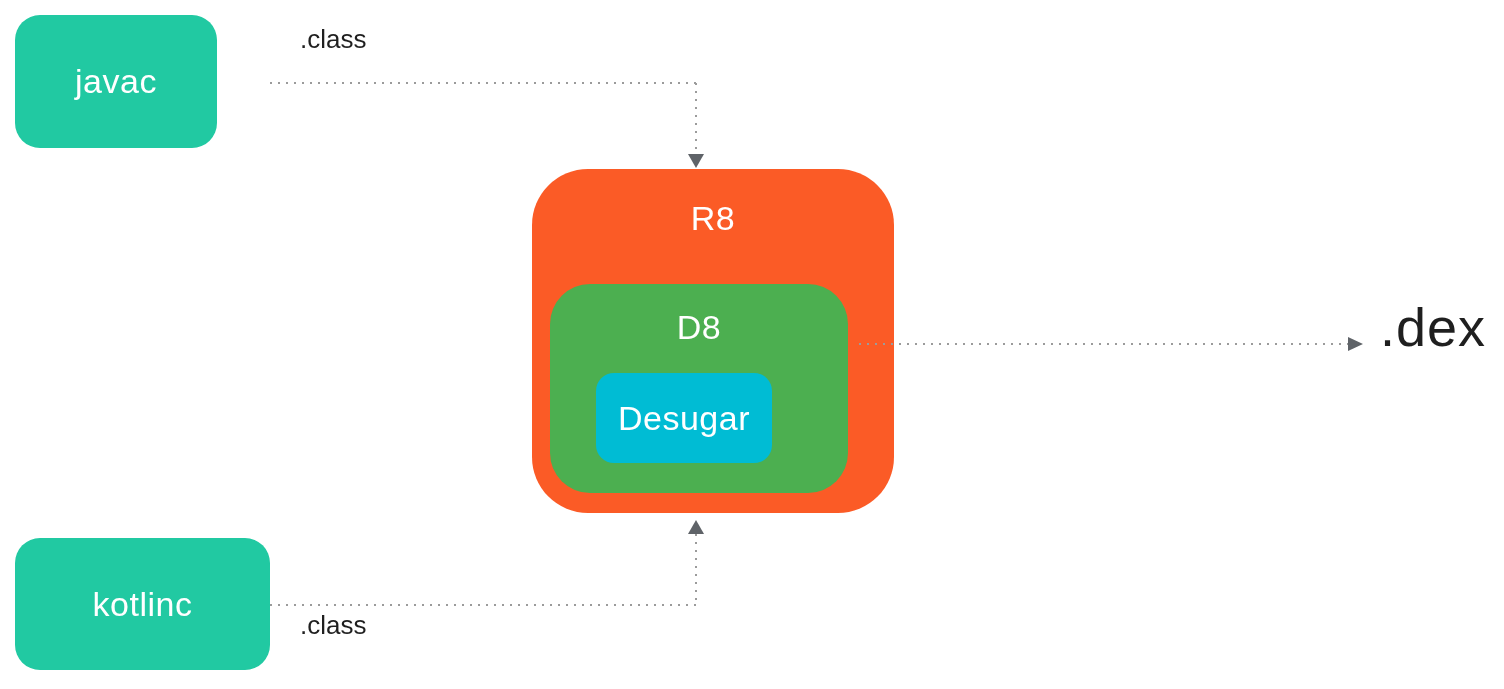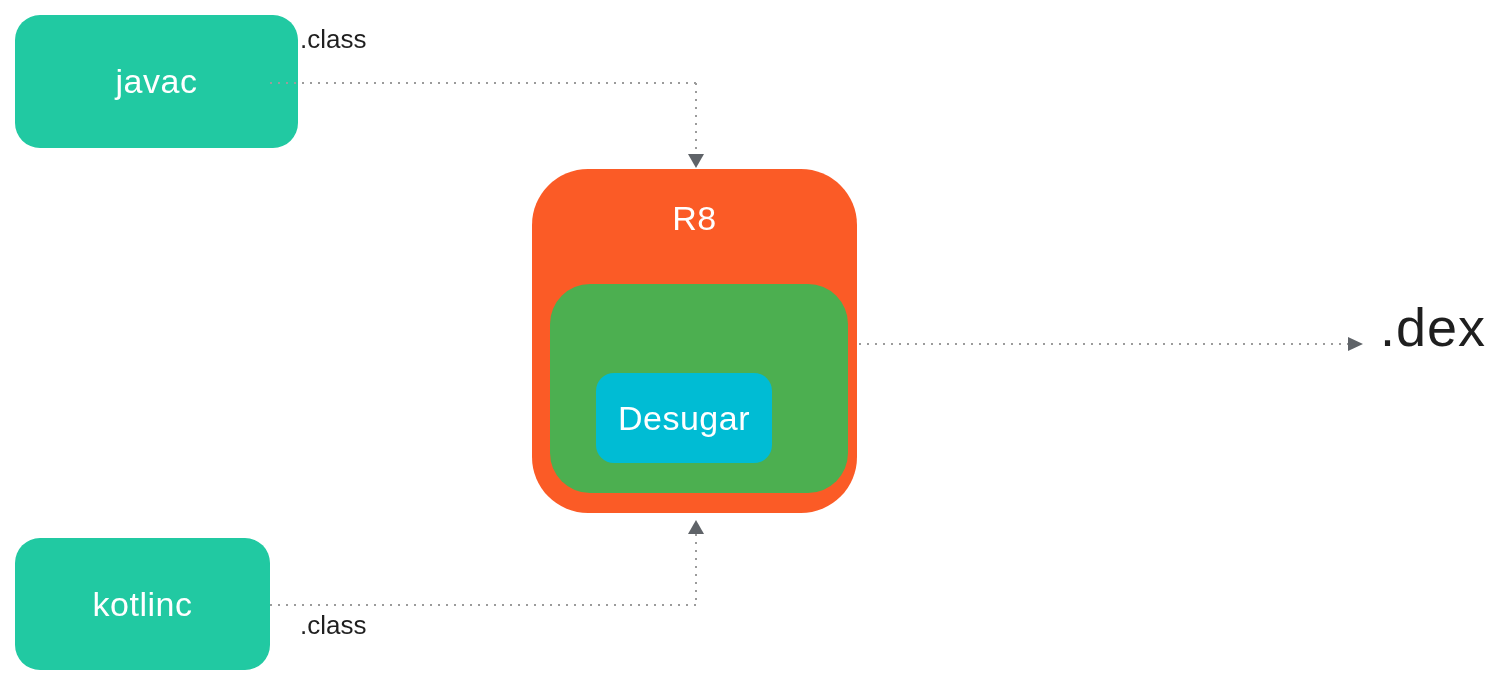"javac" .node-javac { width: 283px -> 202px }
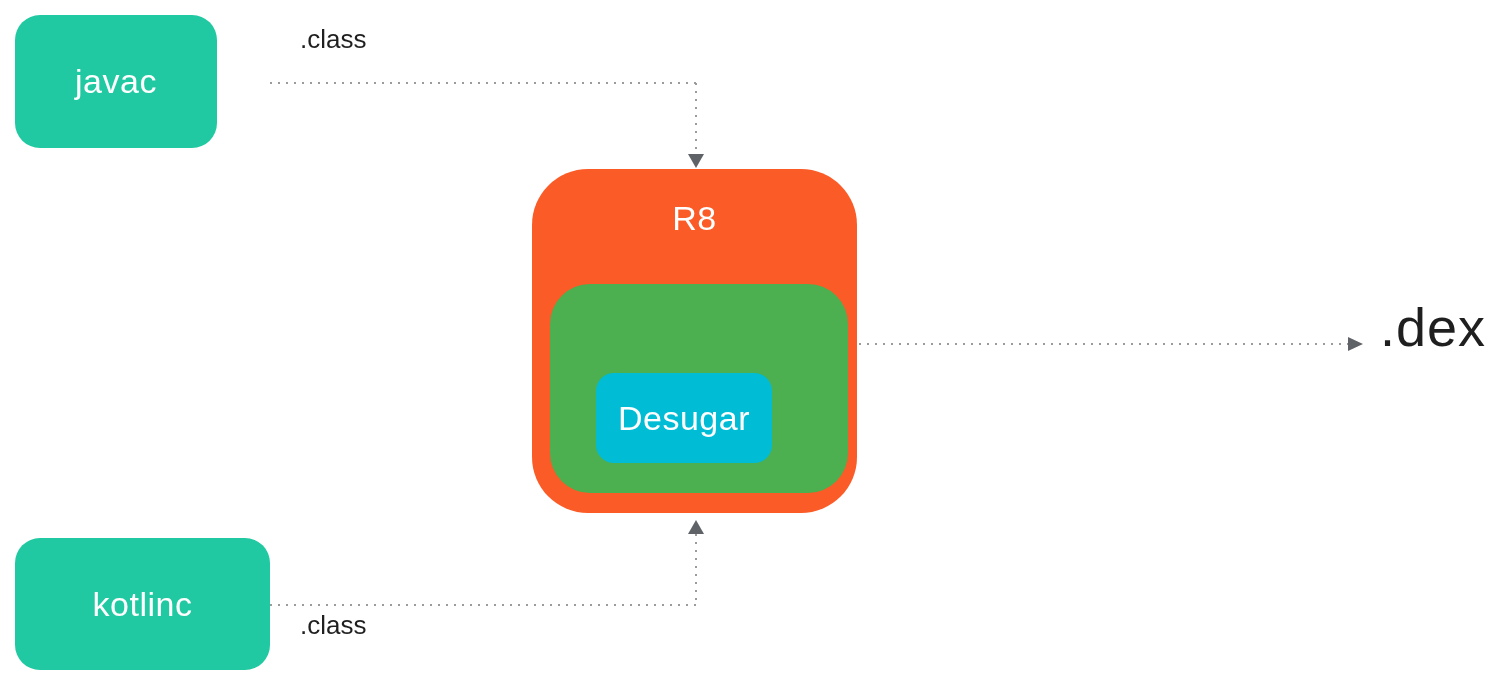"R8" .node-r8 { padding-left: none -> 37px }
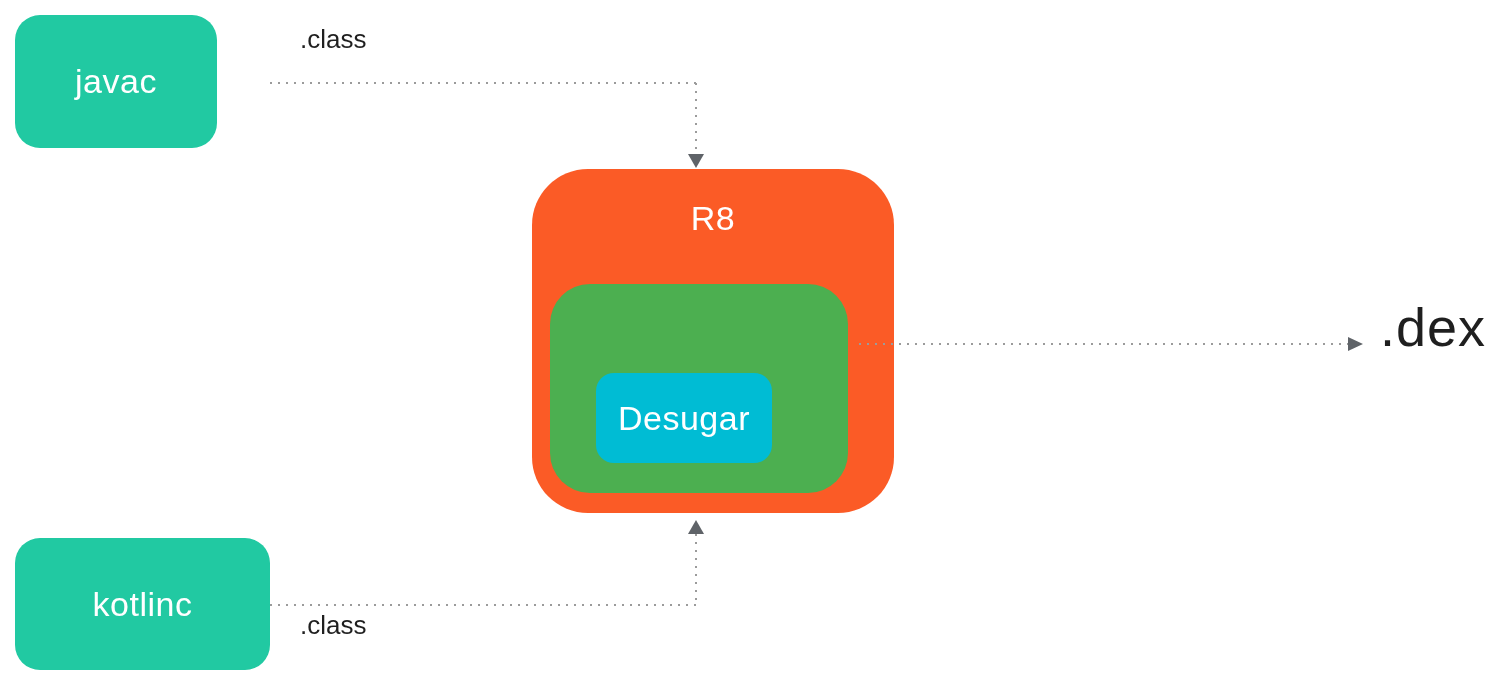"D8" div.top-title { html: none -> <div> <span>D8</span> </div> }
